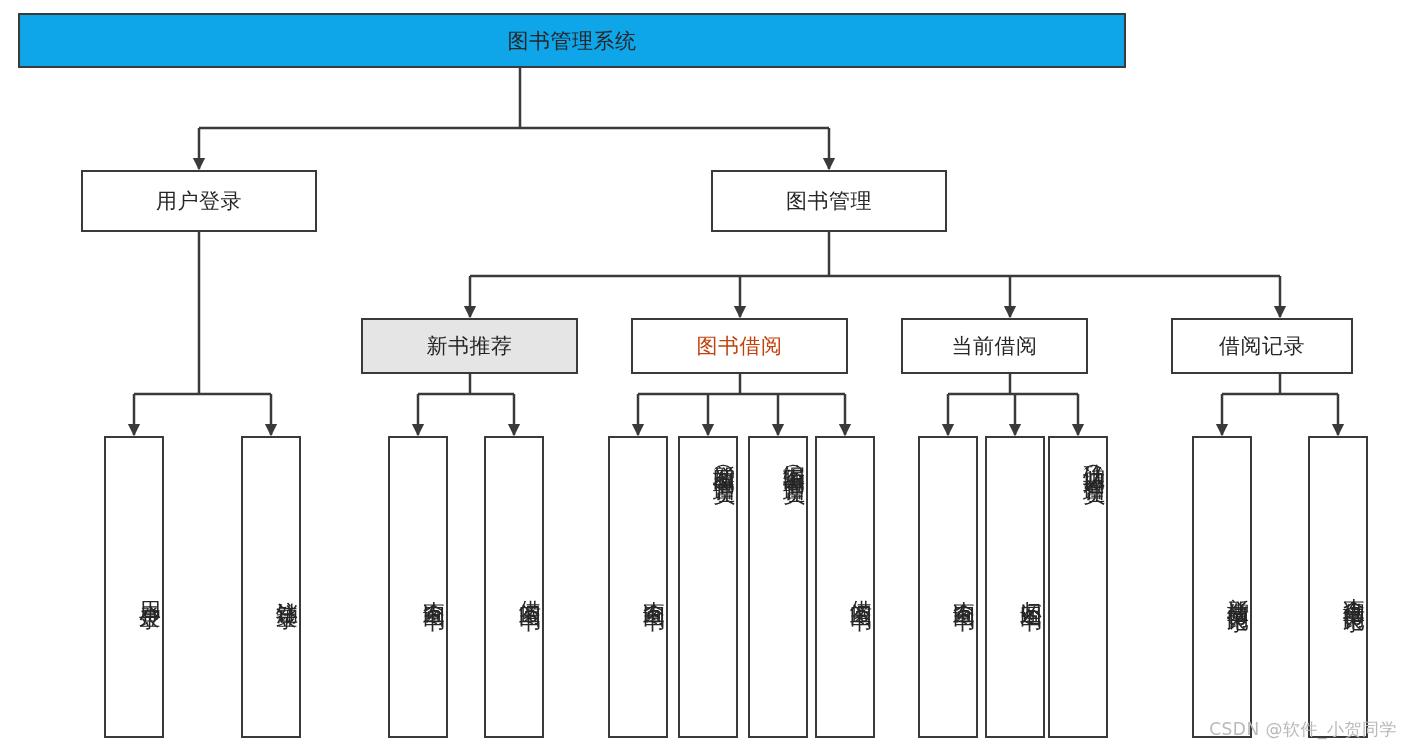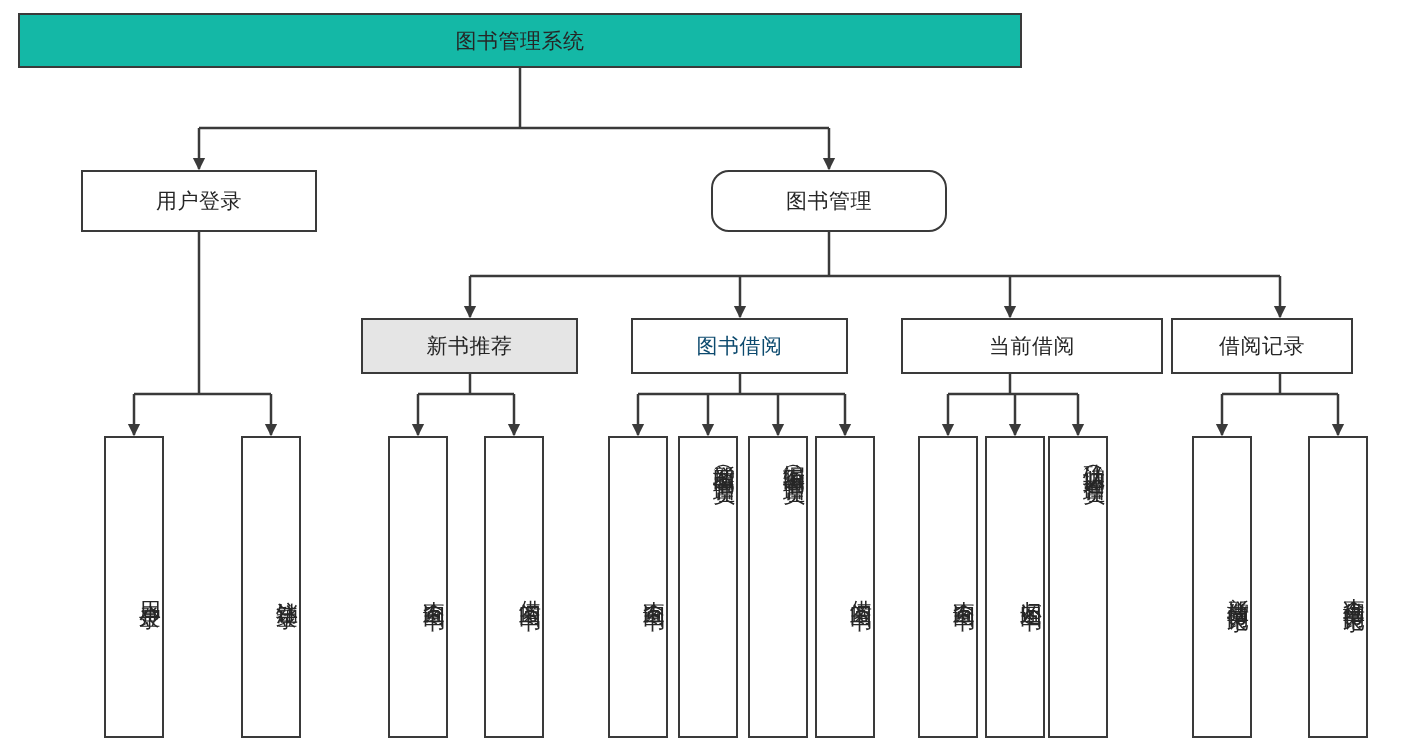"图书管理系统" div.node { background: #14b8a6 -> #0ea5e9; width: 1004px -> 1108px }
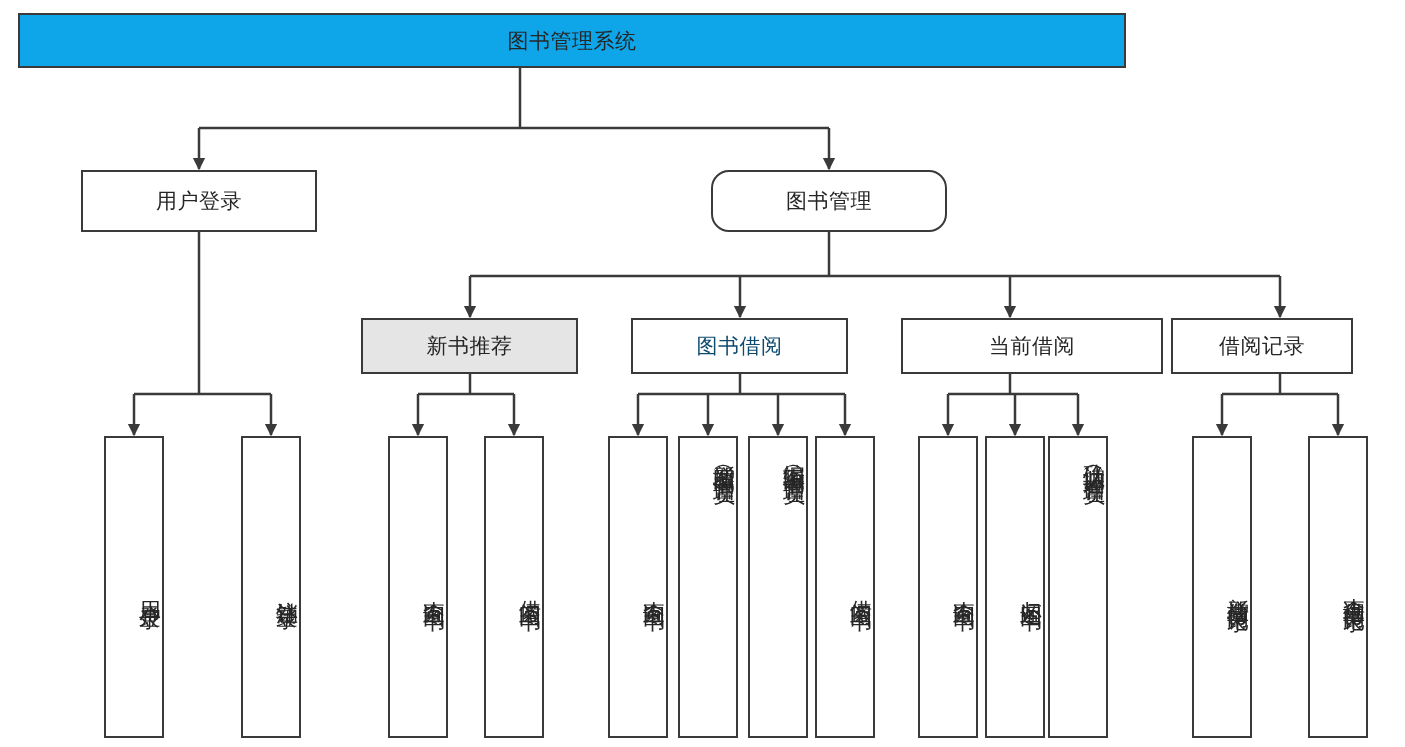"图书管理" div.node { border-radius: 18px -> none }
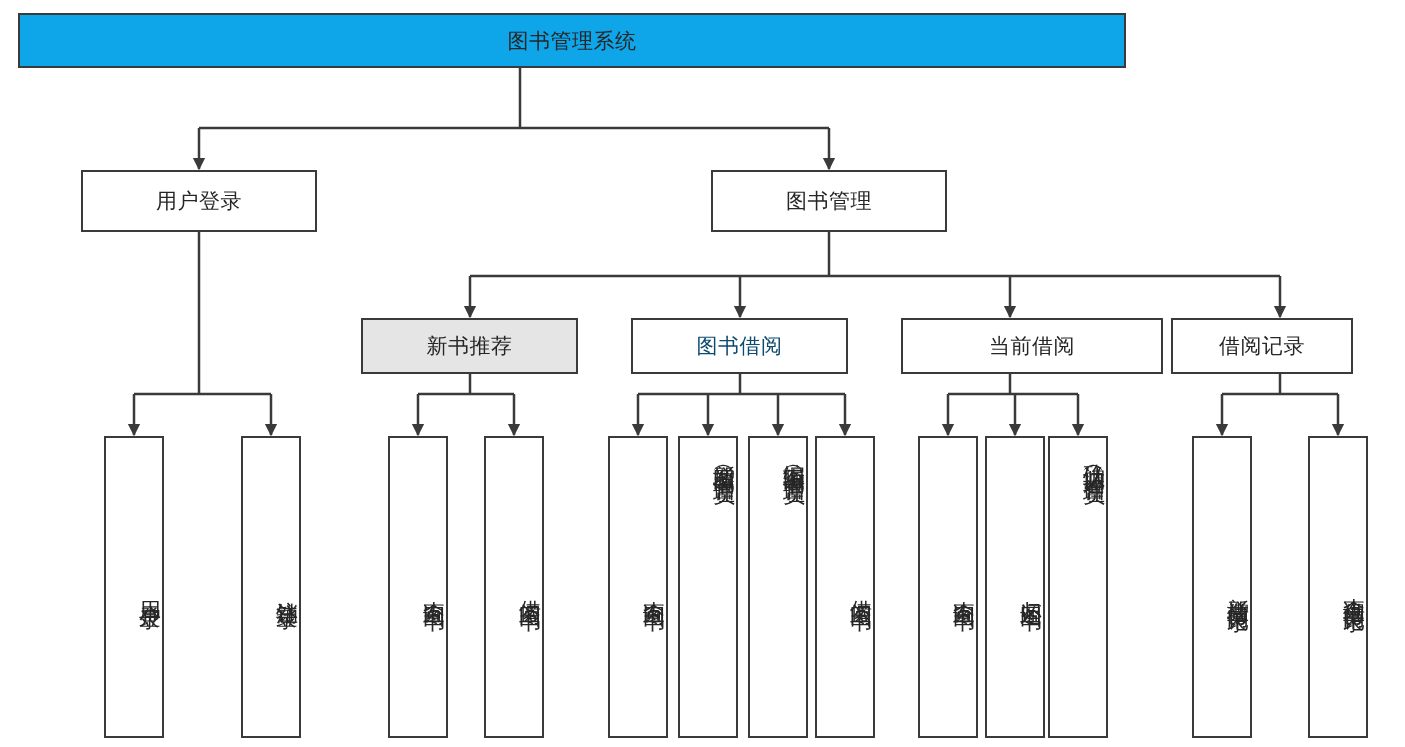"图书借阅" div.node { color: #0c4a6e -> #c2410c }
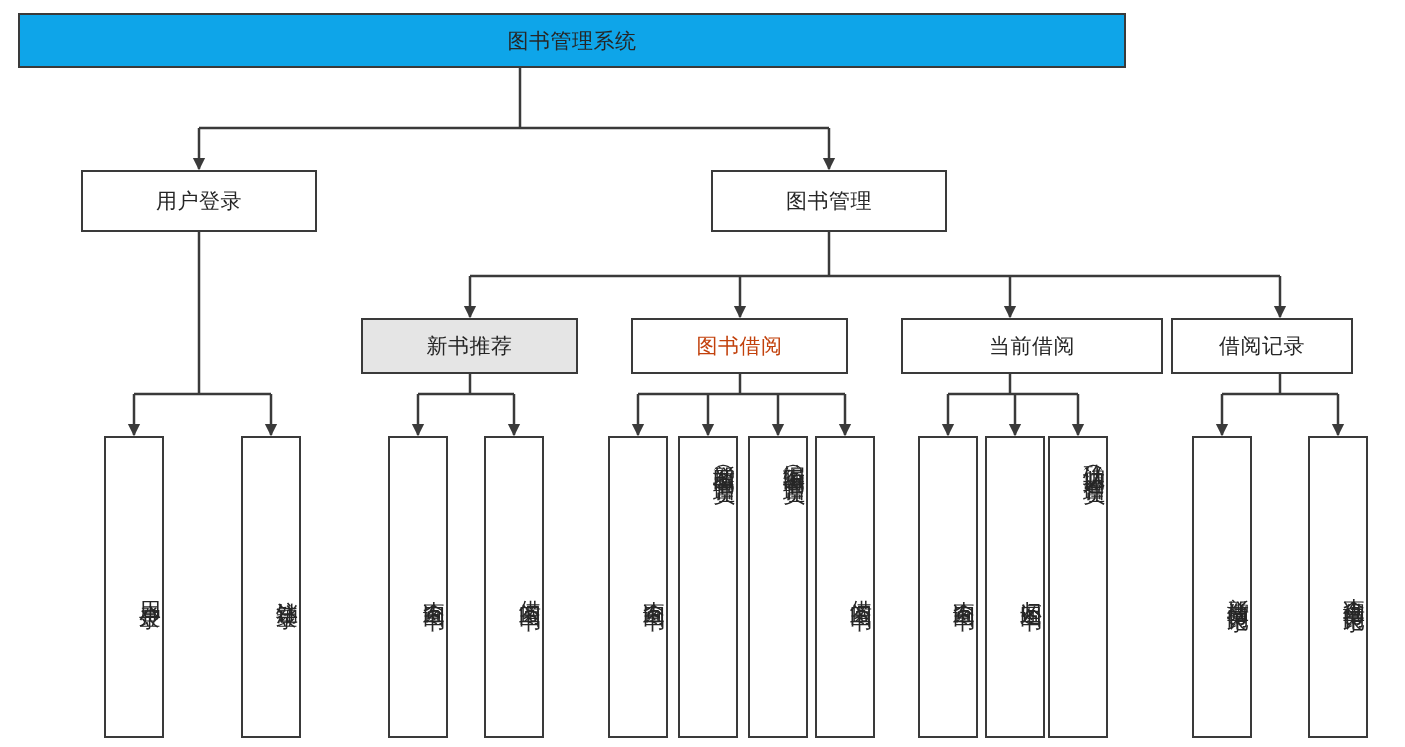"当前借阅" div.node { width: 262px -> 187px }
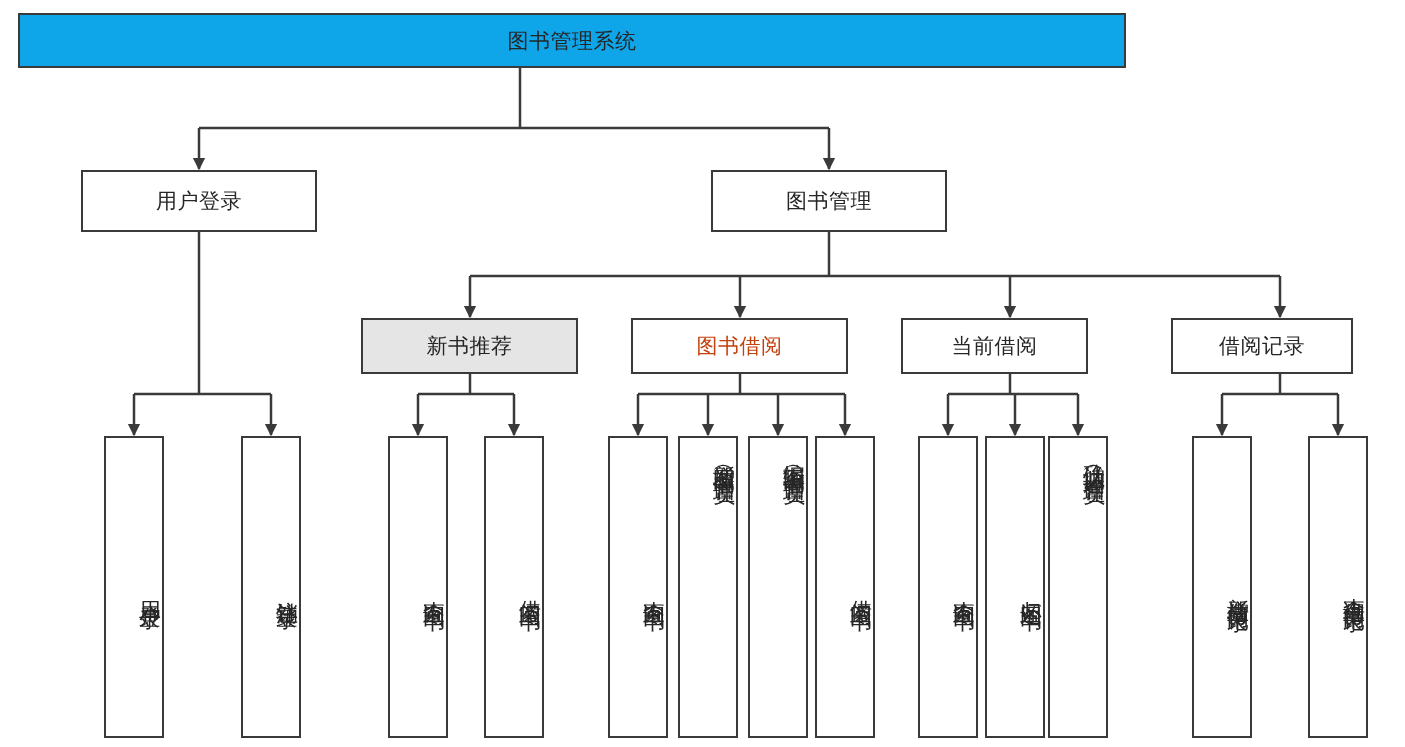"CSDN @软件_小贺同学" div { html: none -> <div>CSDN @软件_小贺同学</div> }
